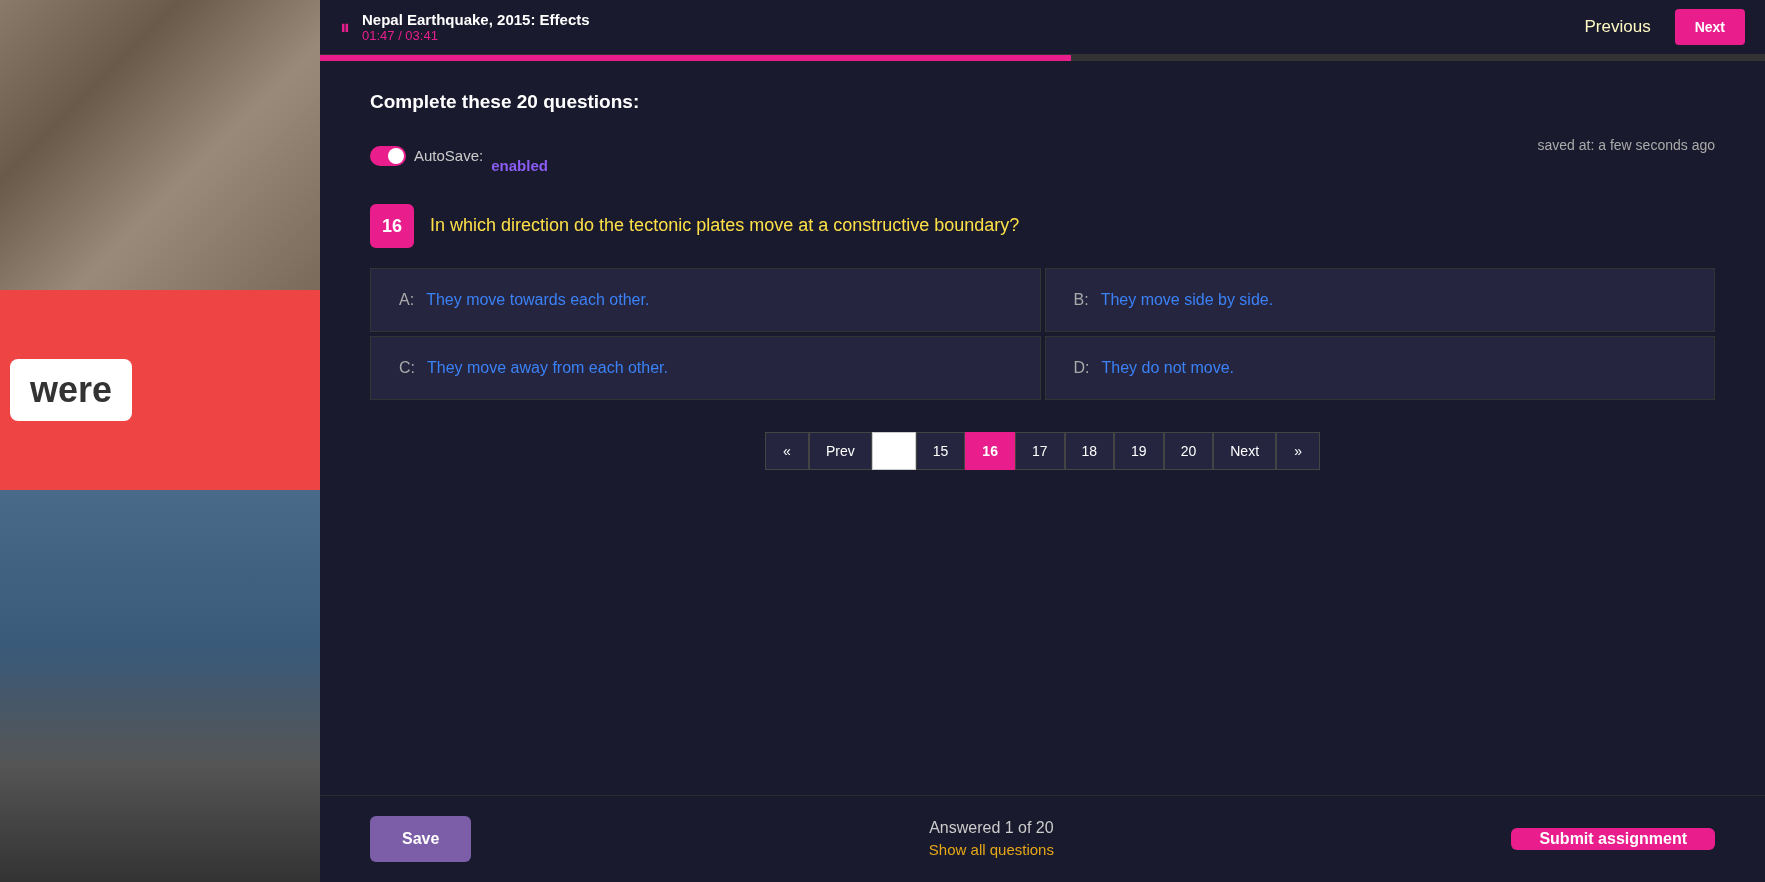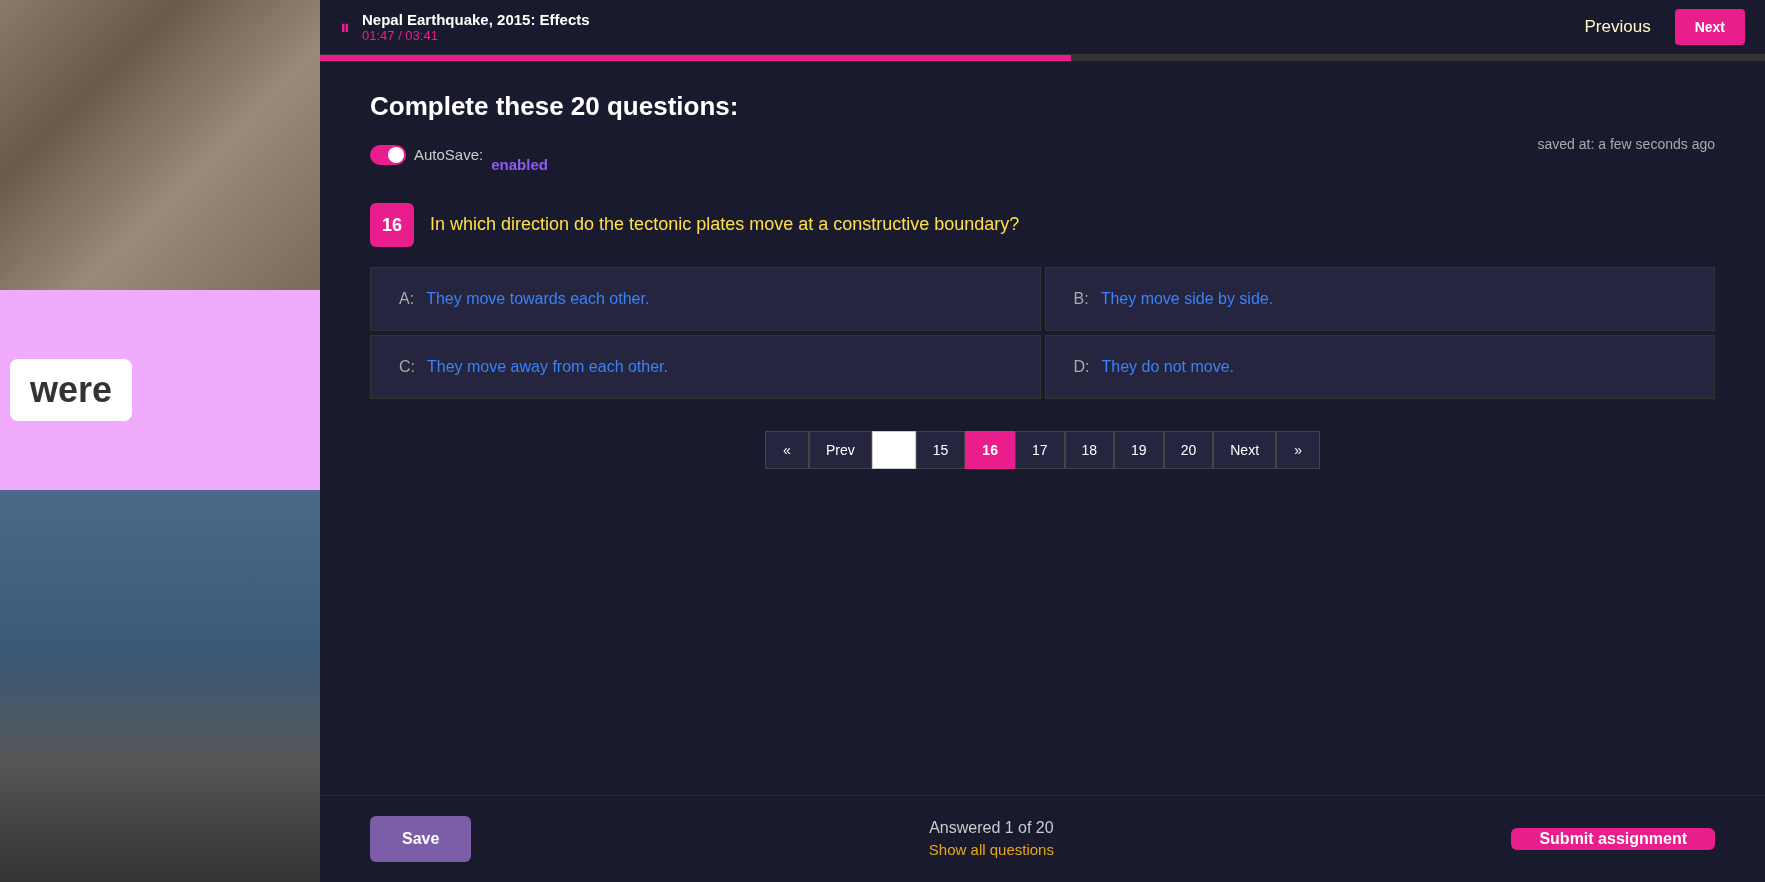"Complete these 20 questions:" .page-heading { font-size: 26px -> 19px; margin-bottom: 14px -> 24px }
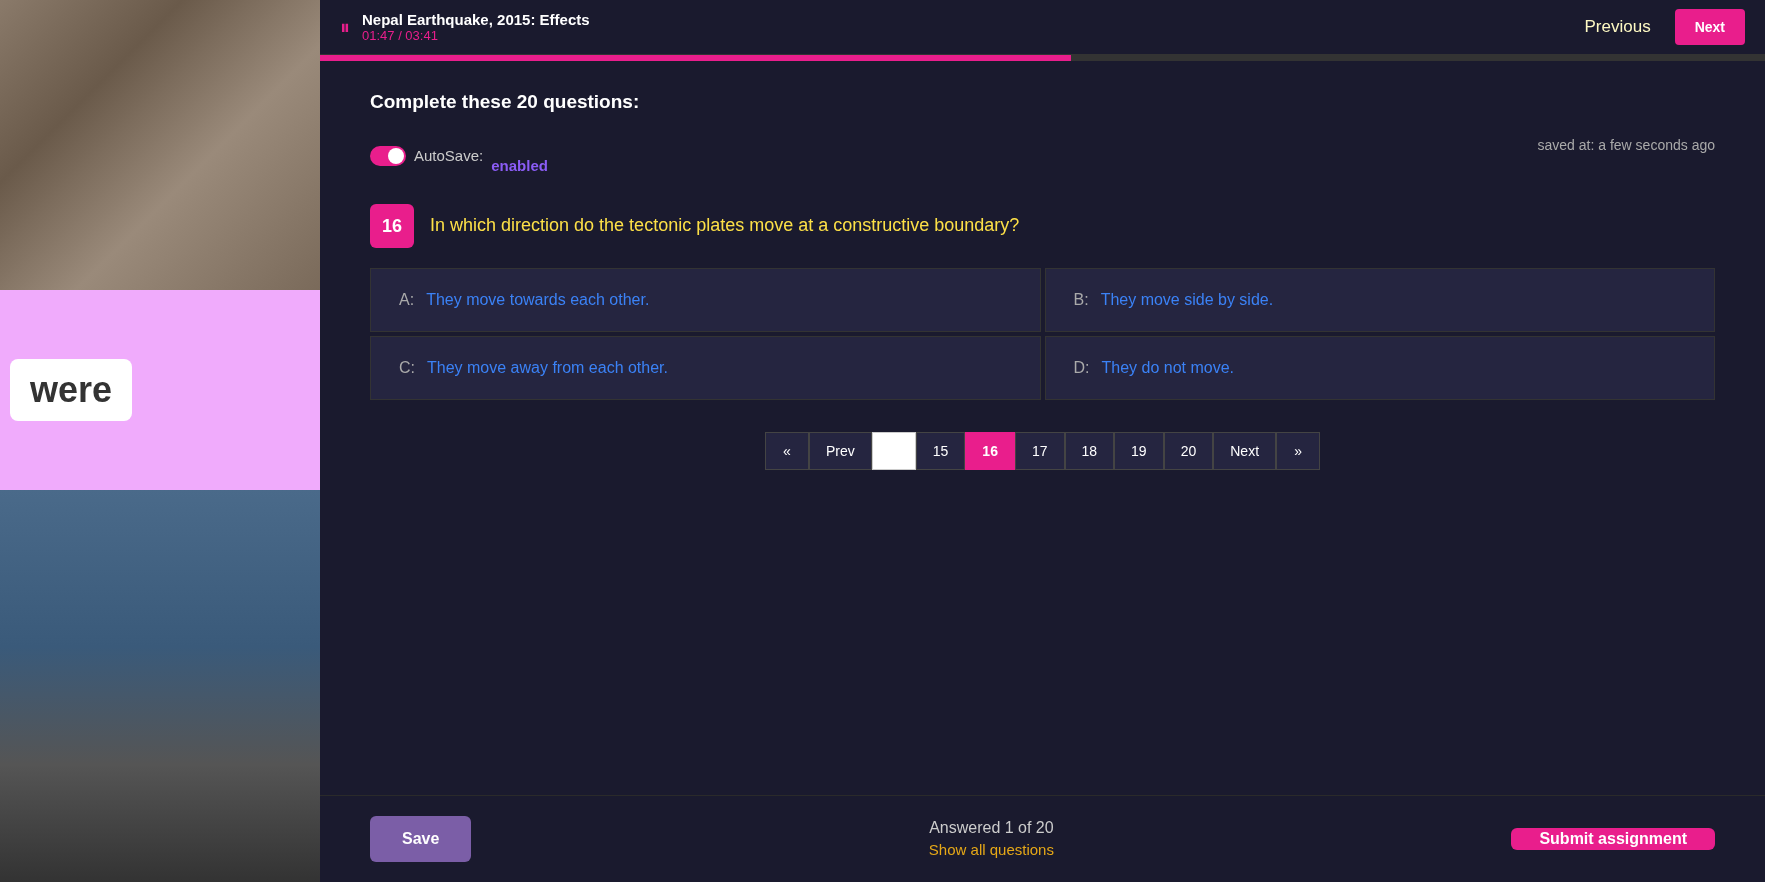"were" .left-panel-img-middle { background: #f0abfc -> #ef4444 }
